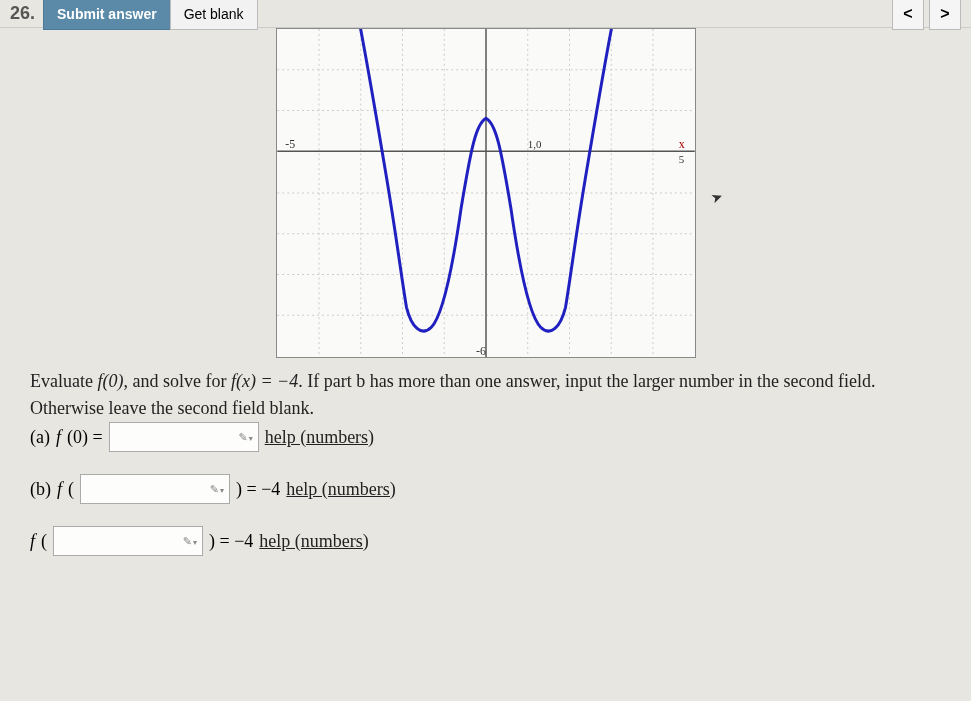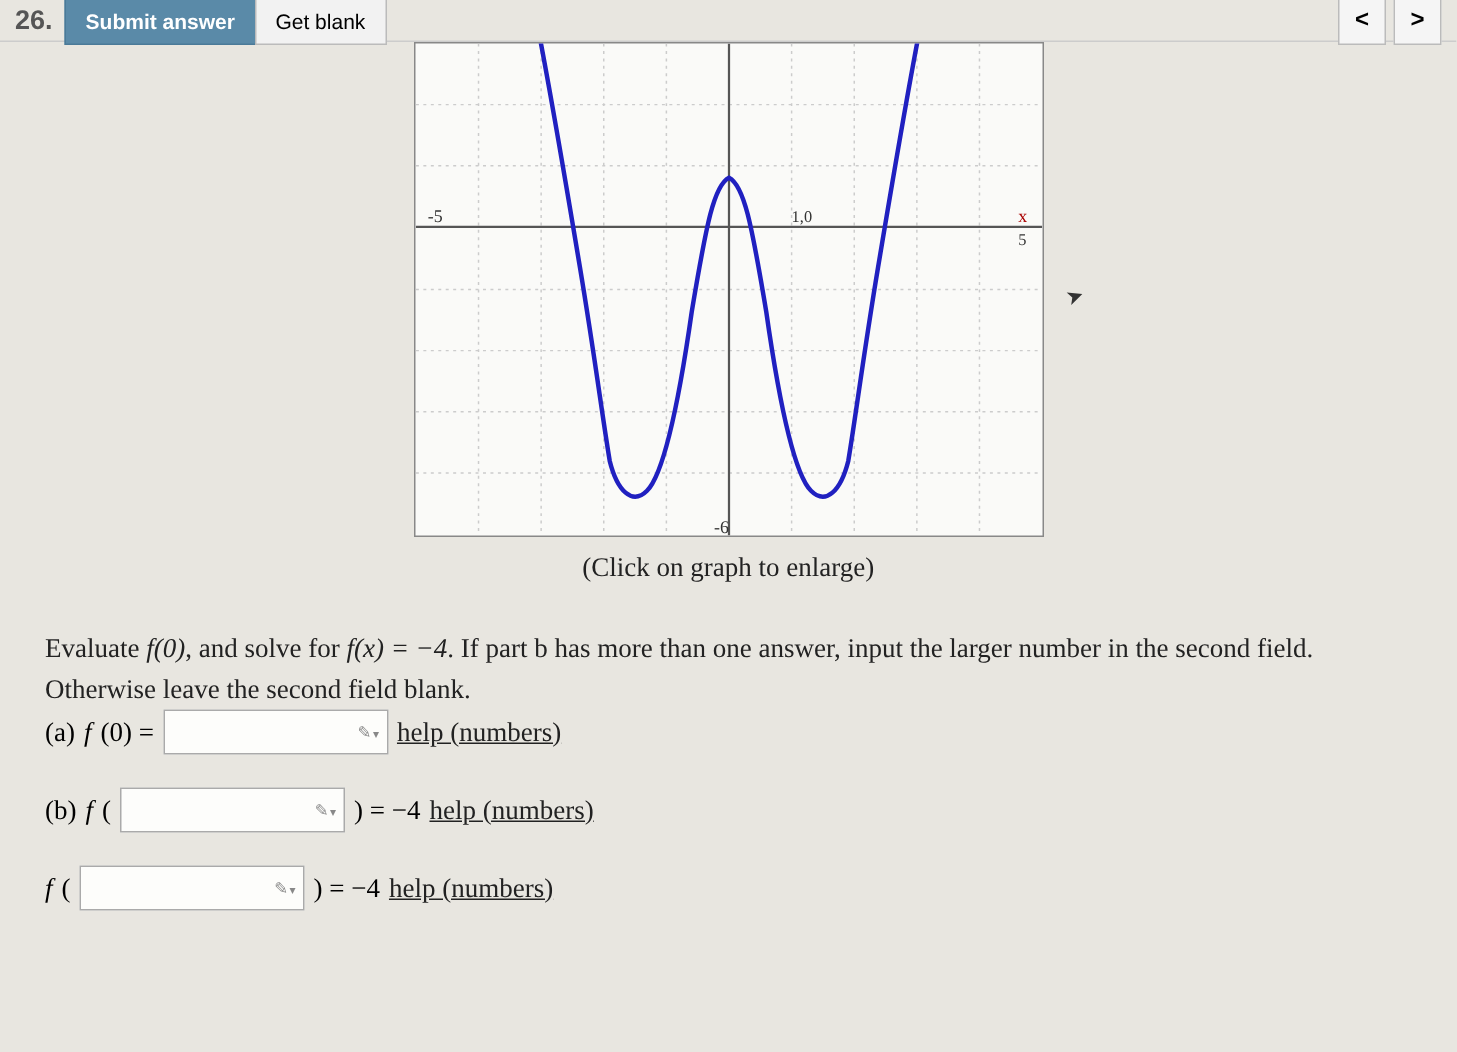"(Click on graph to enlarge)" div.graph-caption { html: <div>(Click on graph to enlarge)</div> -> none }
